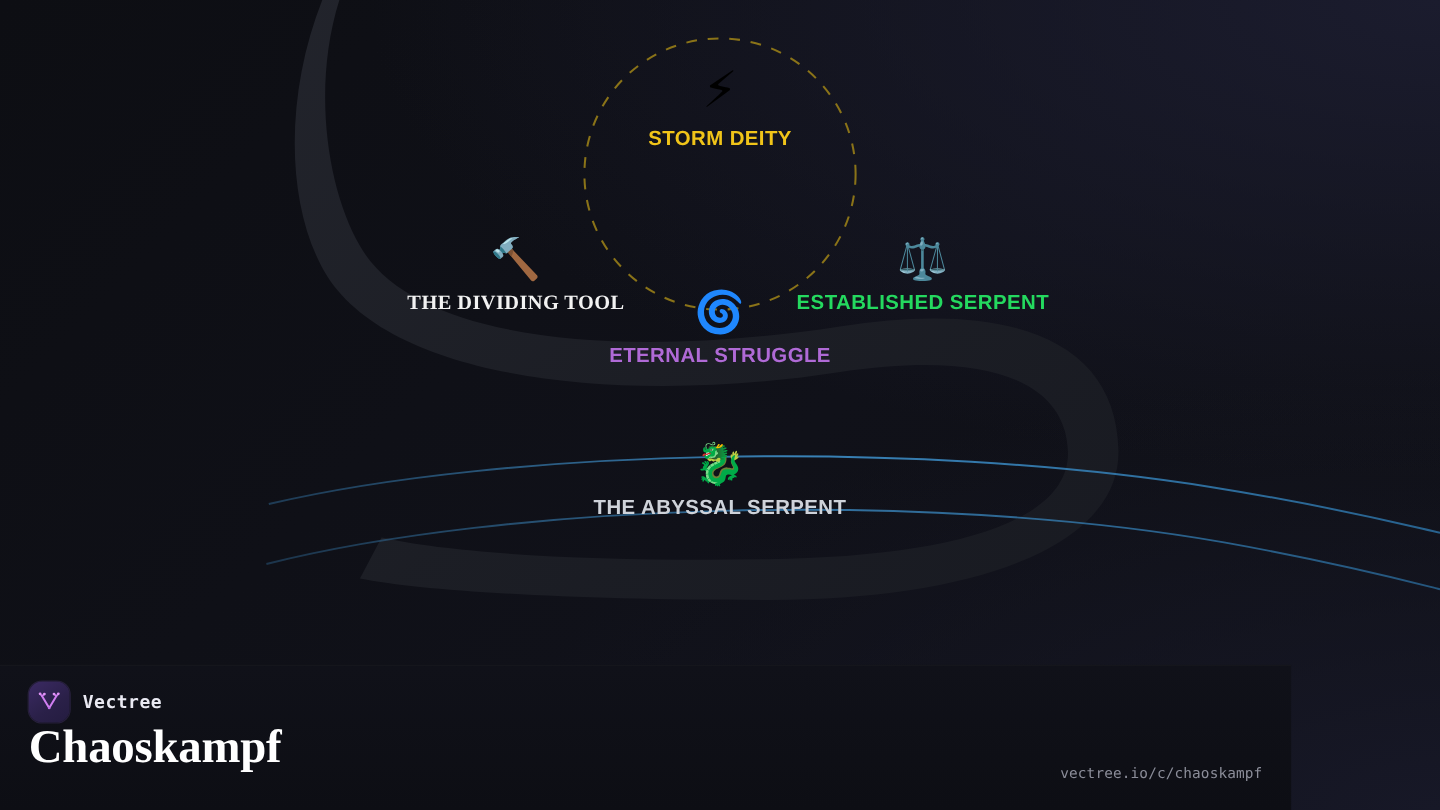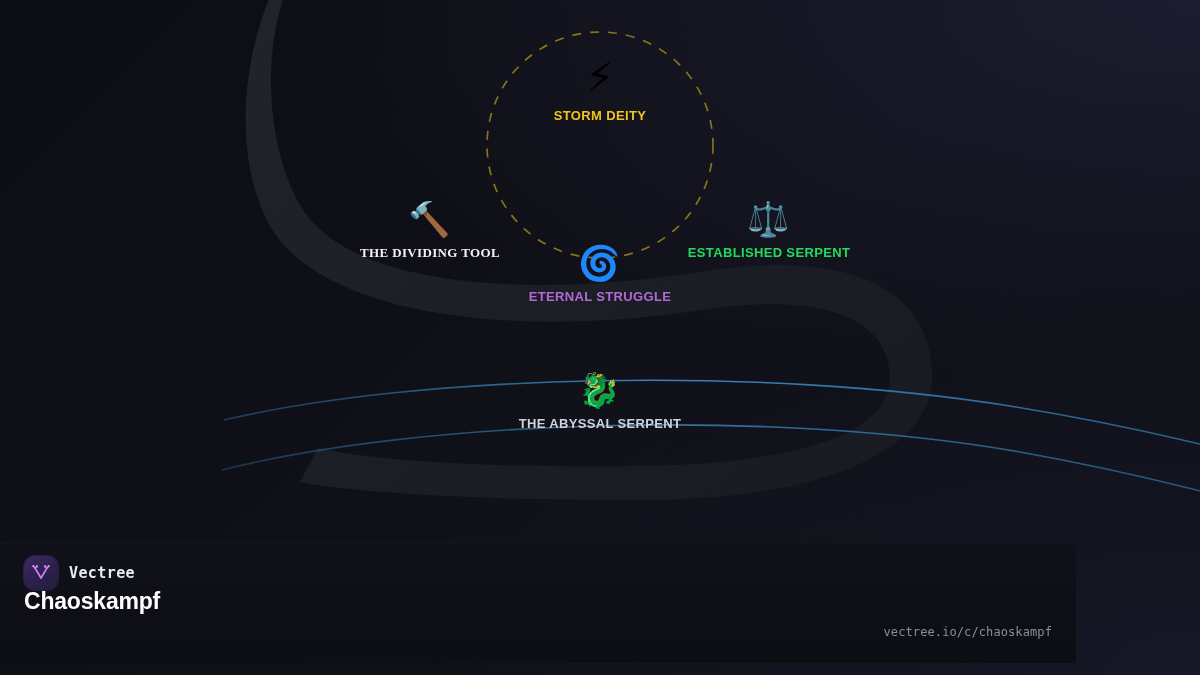"STORM DEITY" .node .label { font-size: 13px -> 17px }
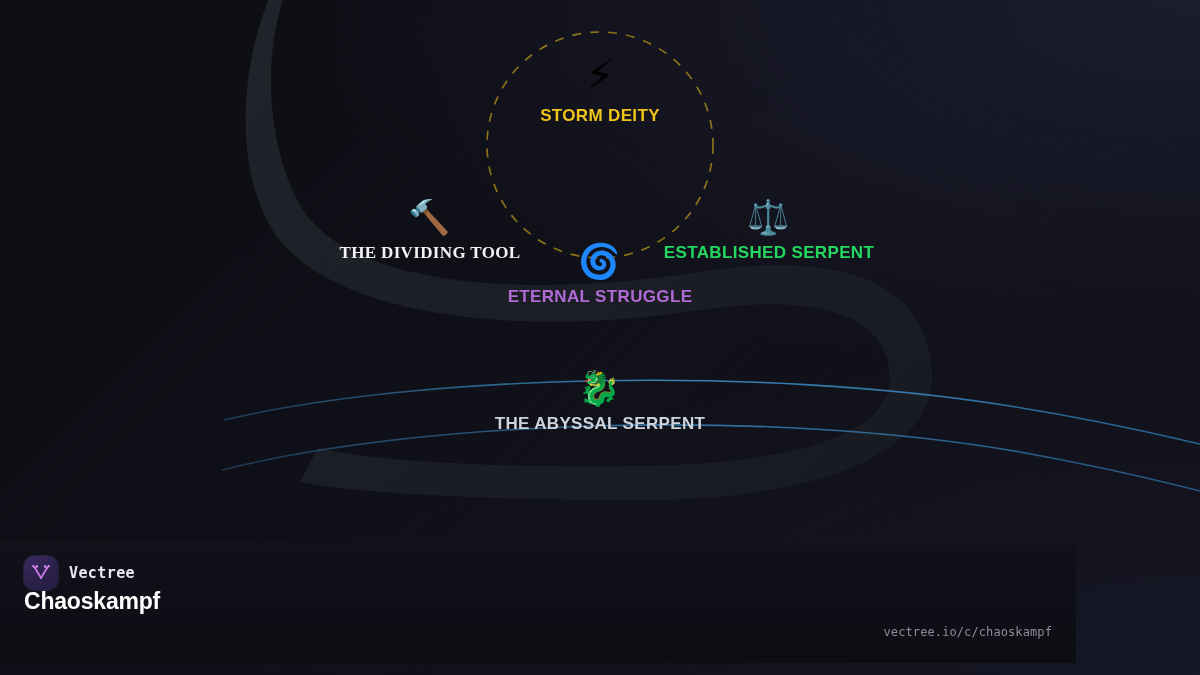"Vectree" #footer { bottom: 12px -> 0 }
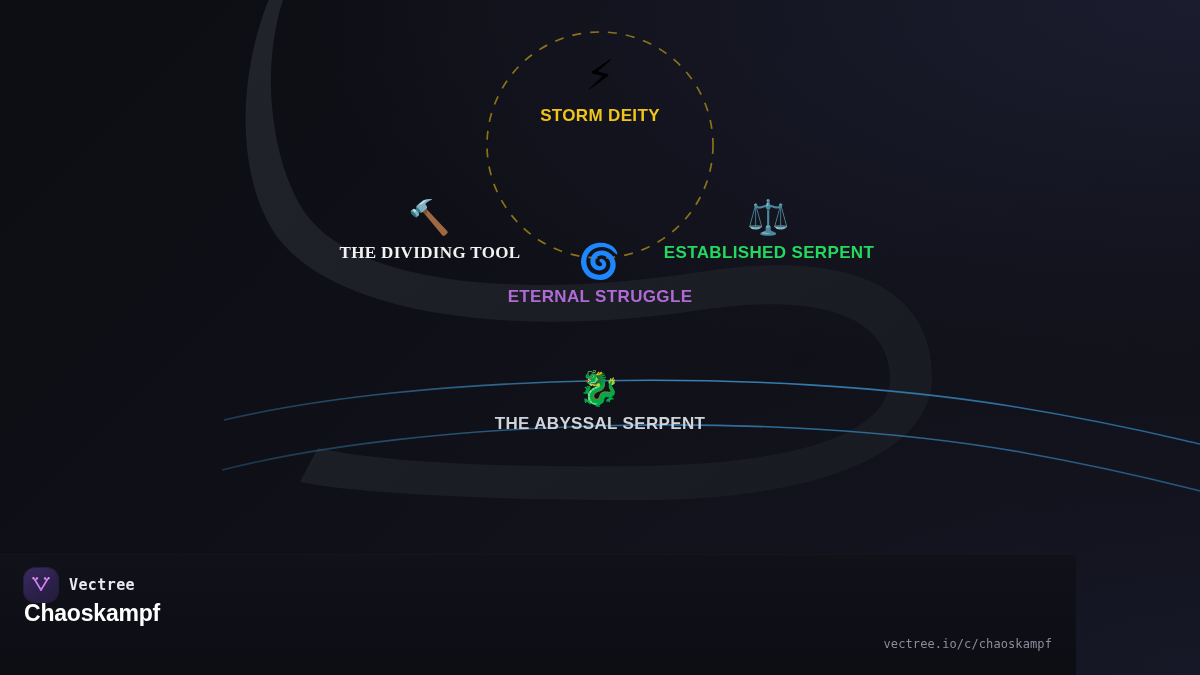"Chaoskampf" #deck-title { font-family: Liberation Sans, sans-serif -> Liberation Serif, serif; font-size: 23px -> 39px }
